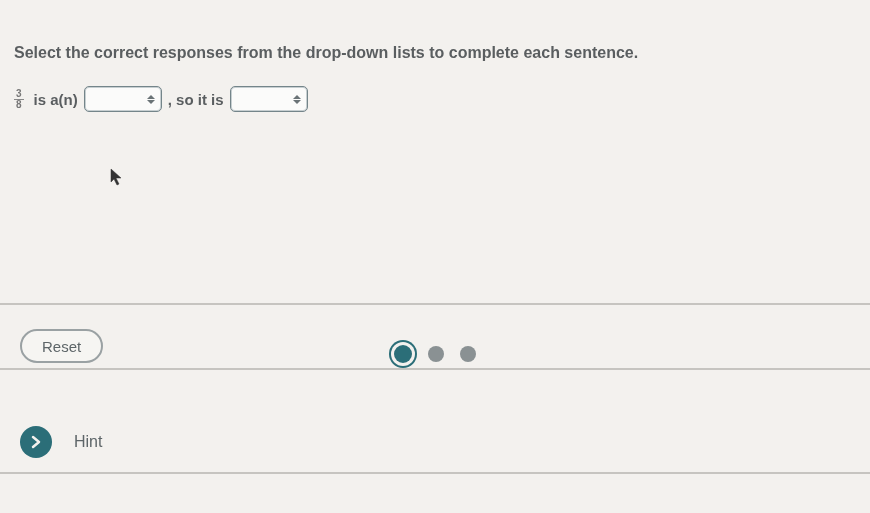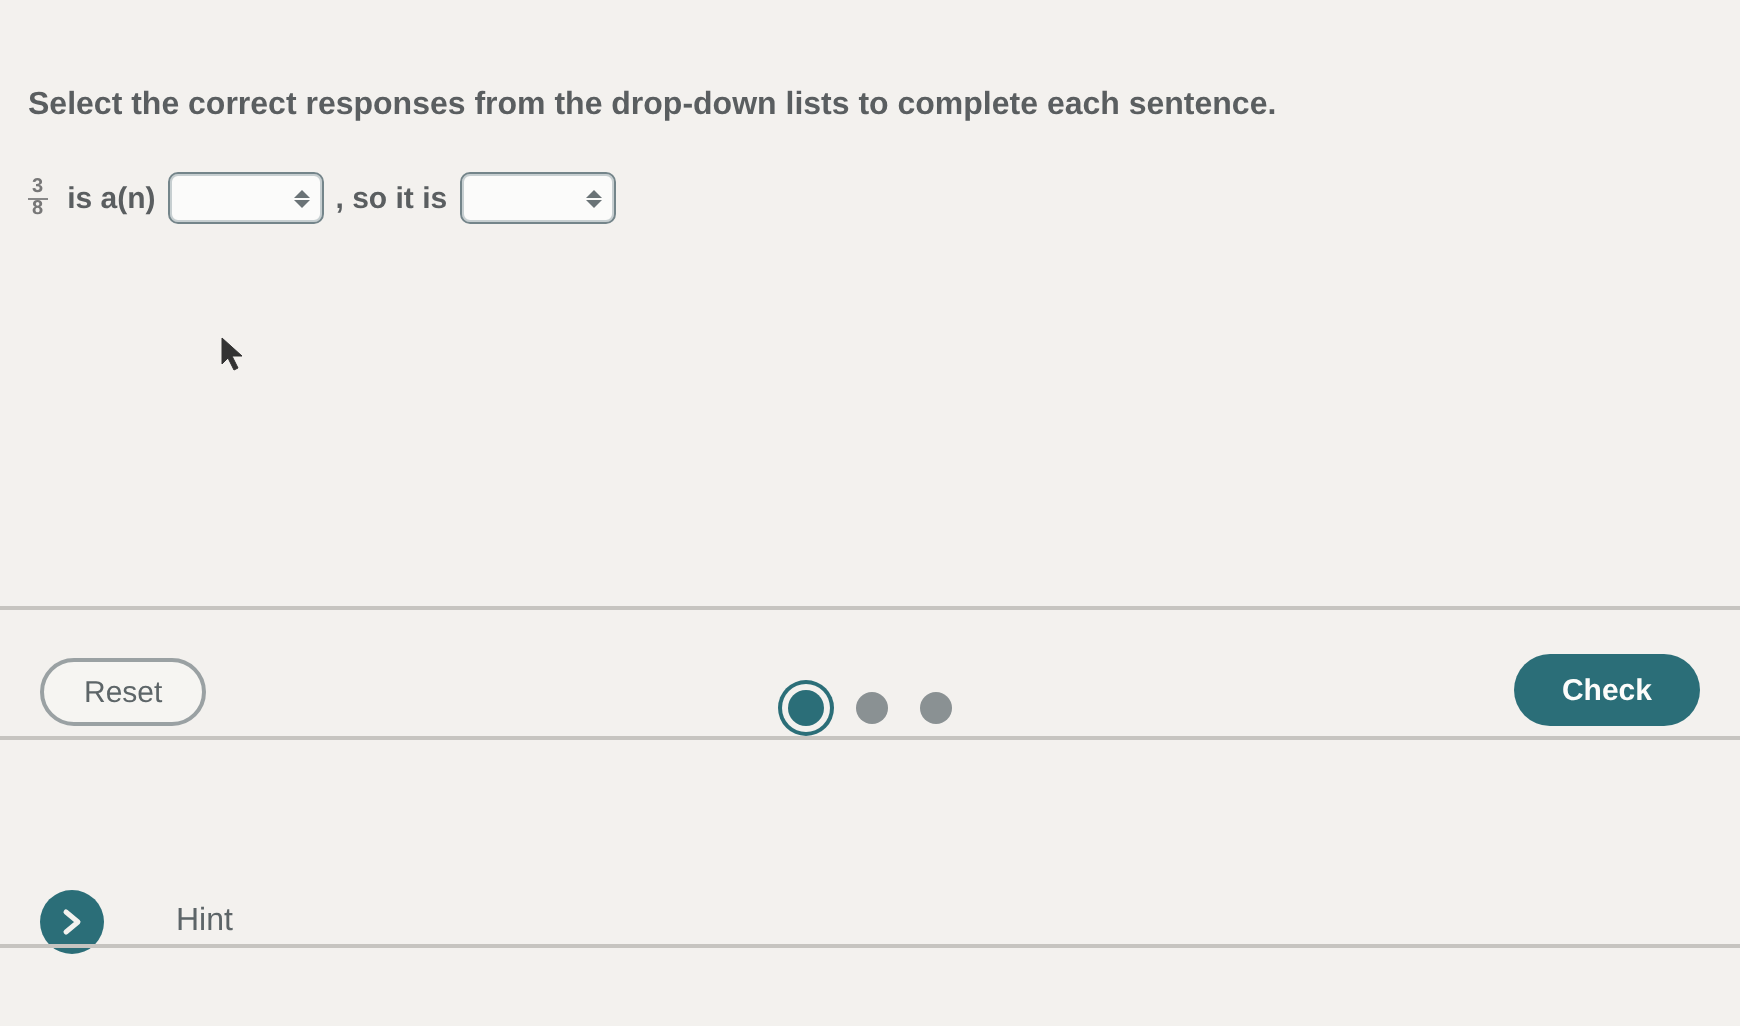"Check" button.check-btn { html: <button>Check</button> -> none }
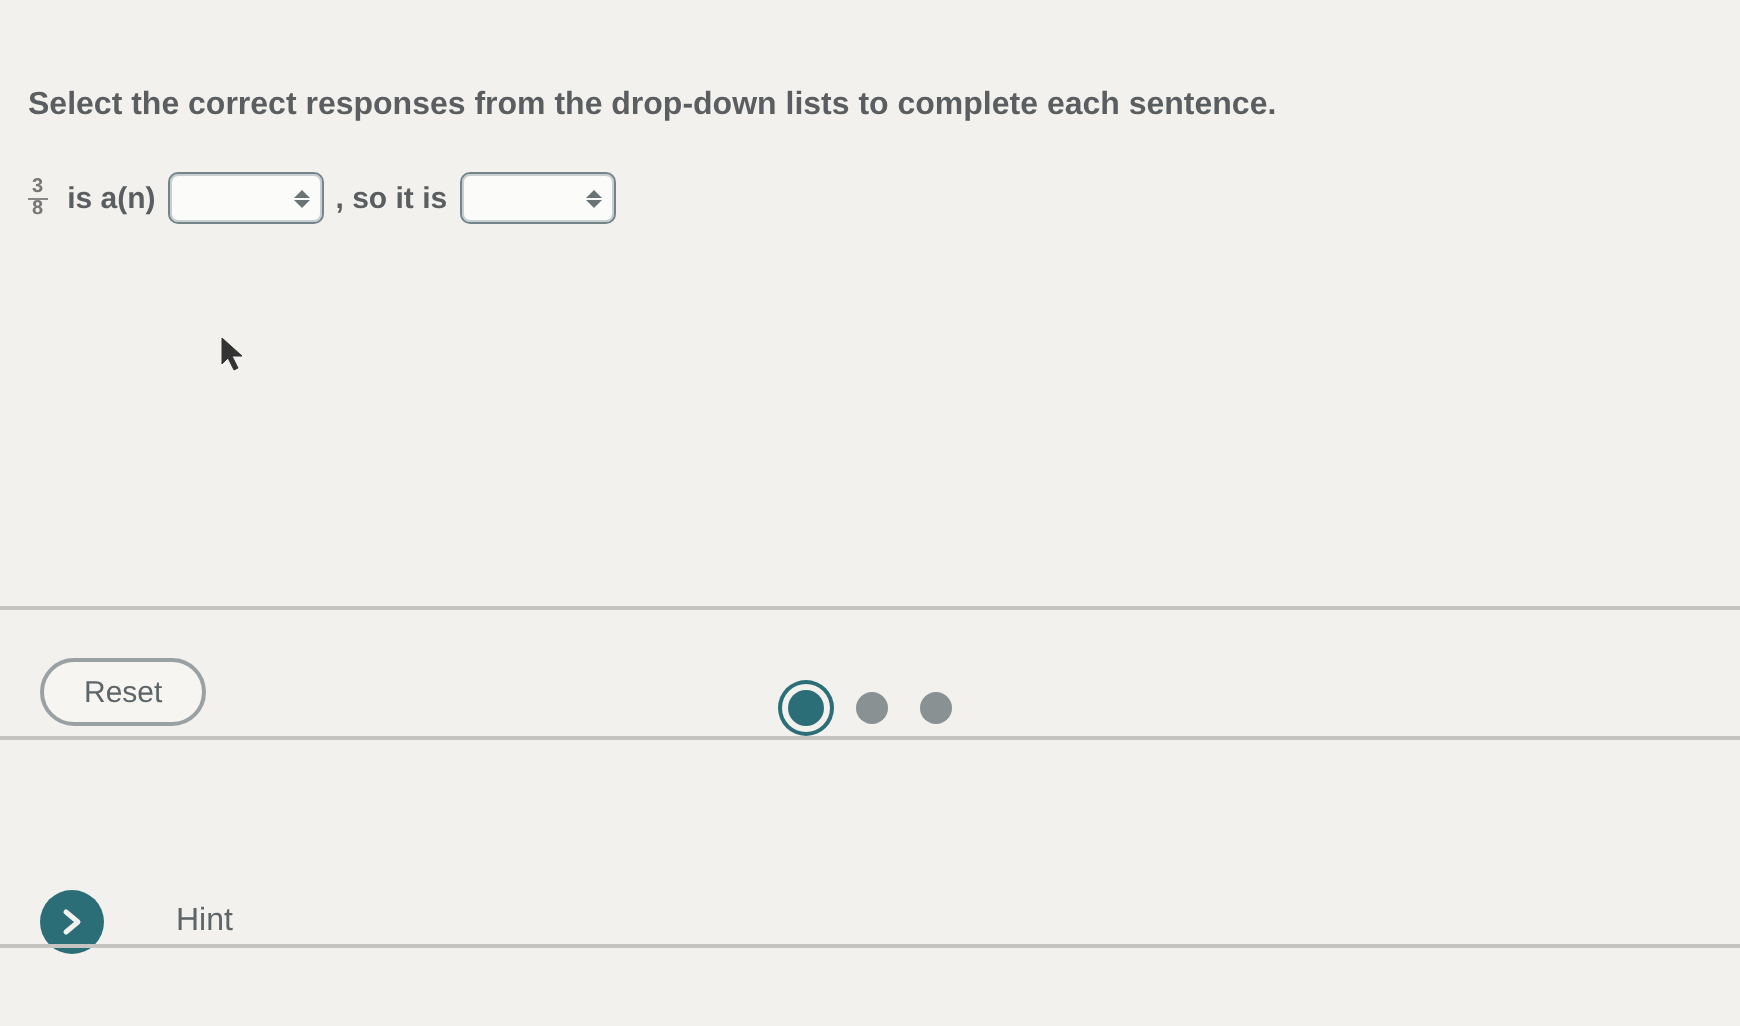"Hint" .hint-row { gap: 36px -> 22px; top: 419px -> 400px }
